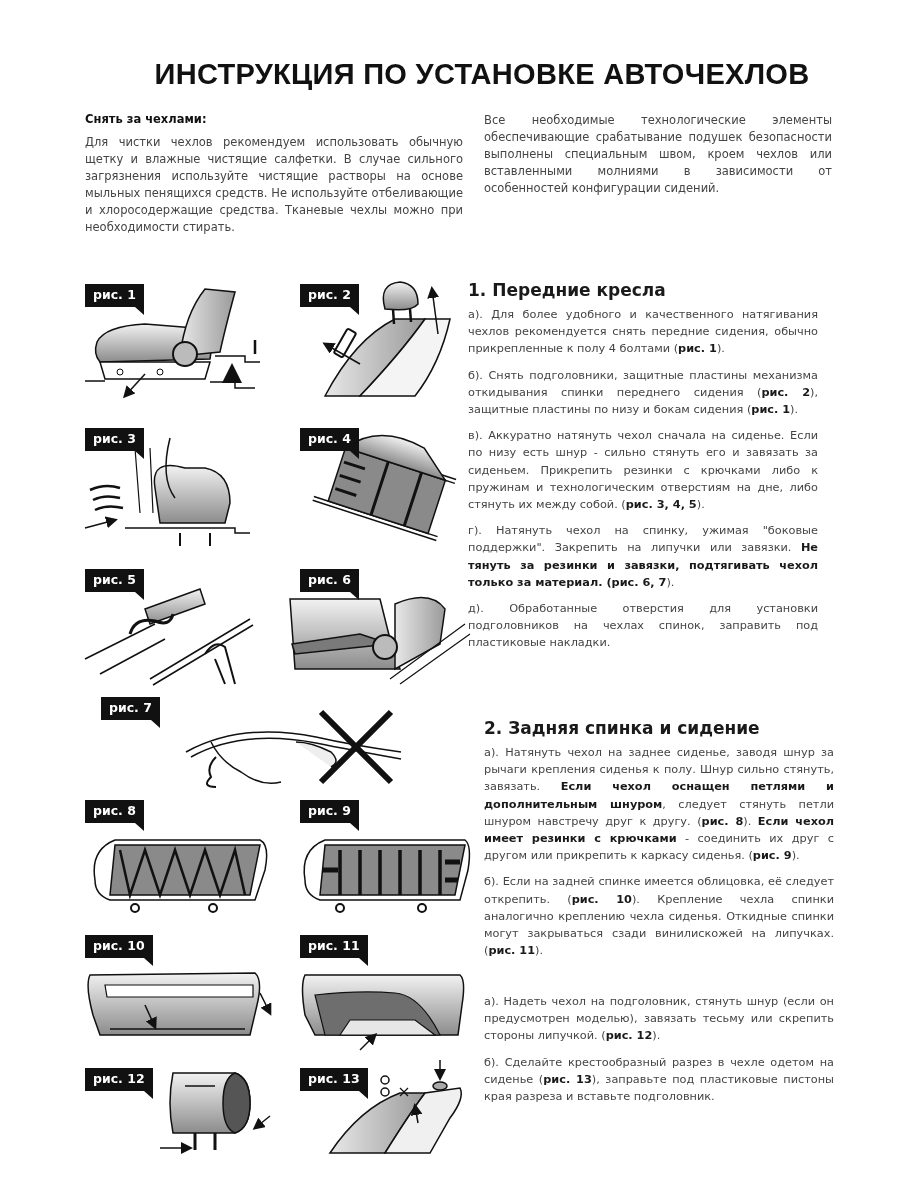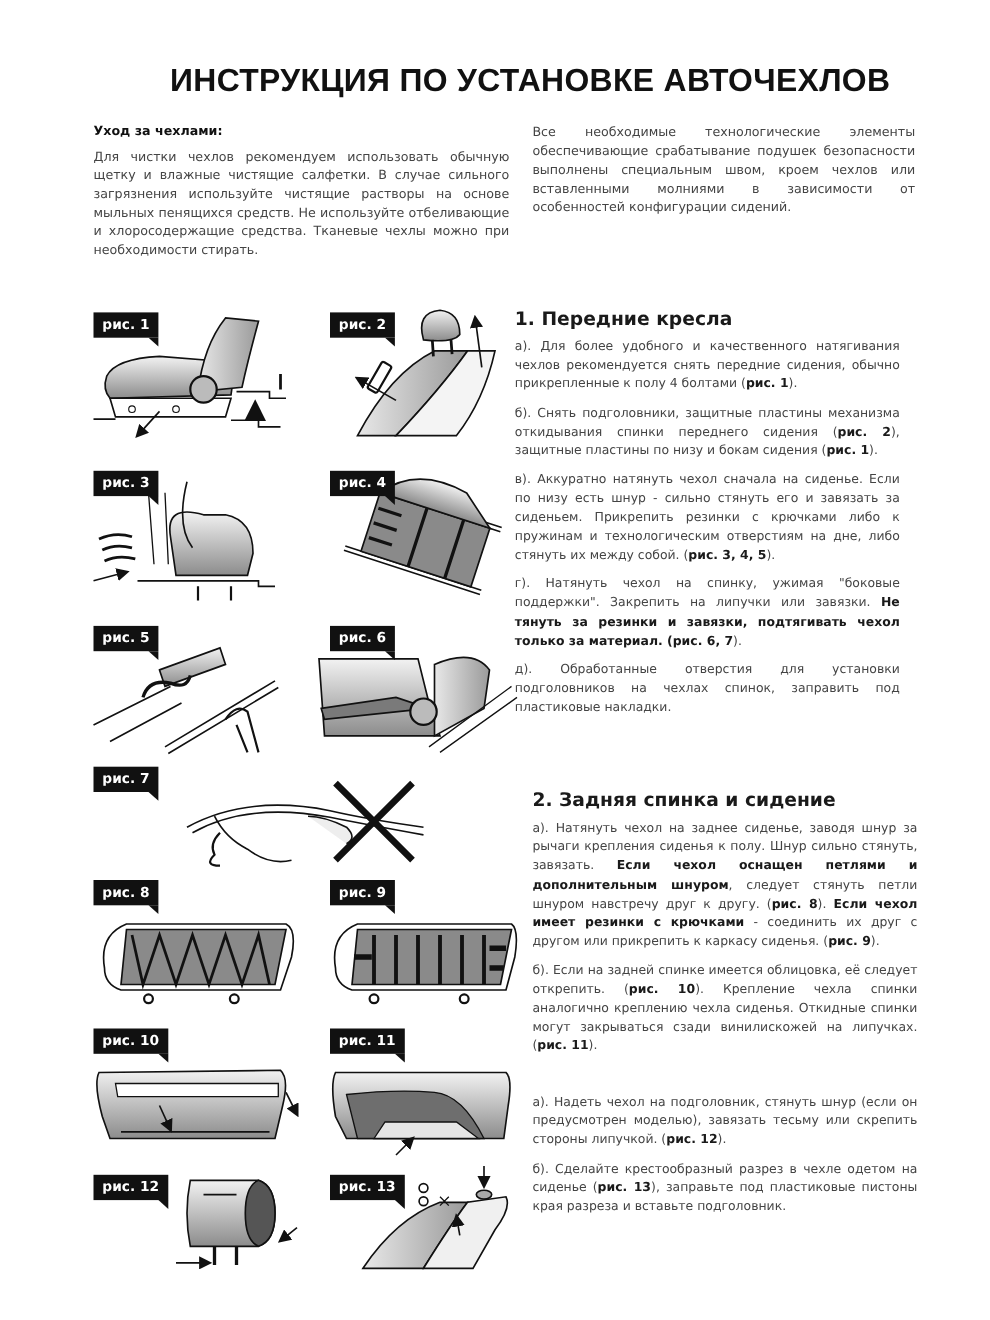"Уход за чехлами:" h3 { text: Уход -> Снять }
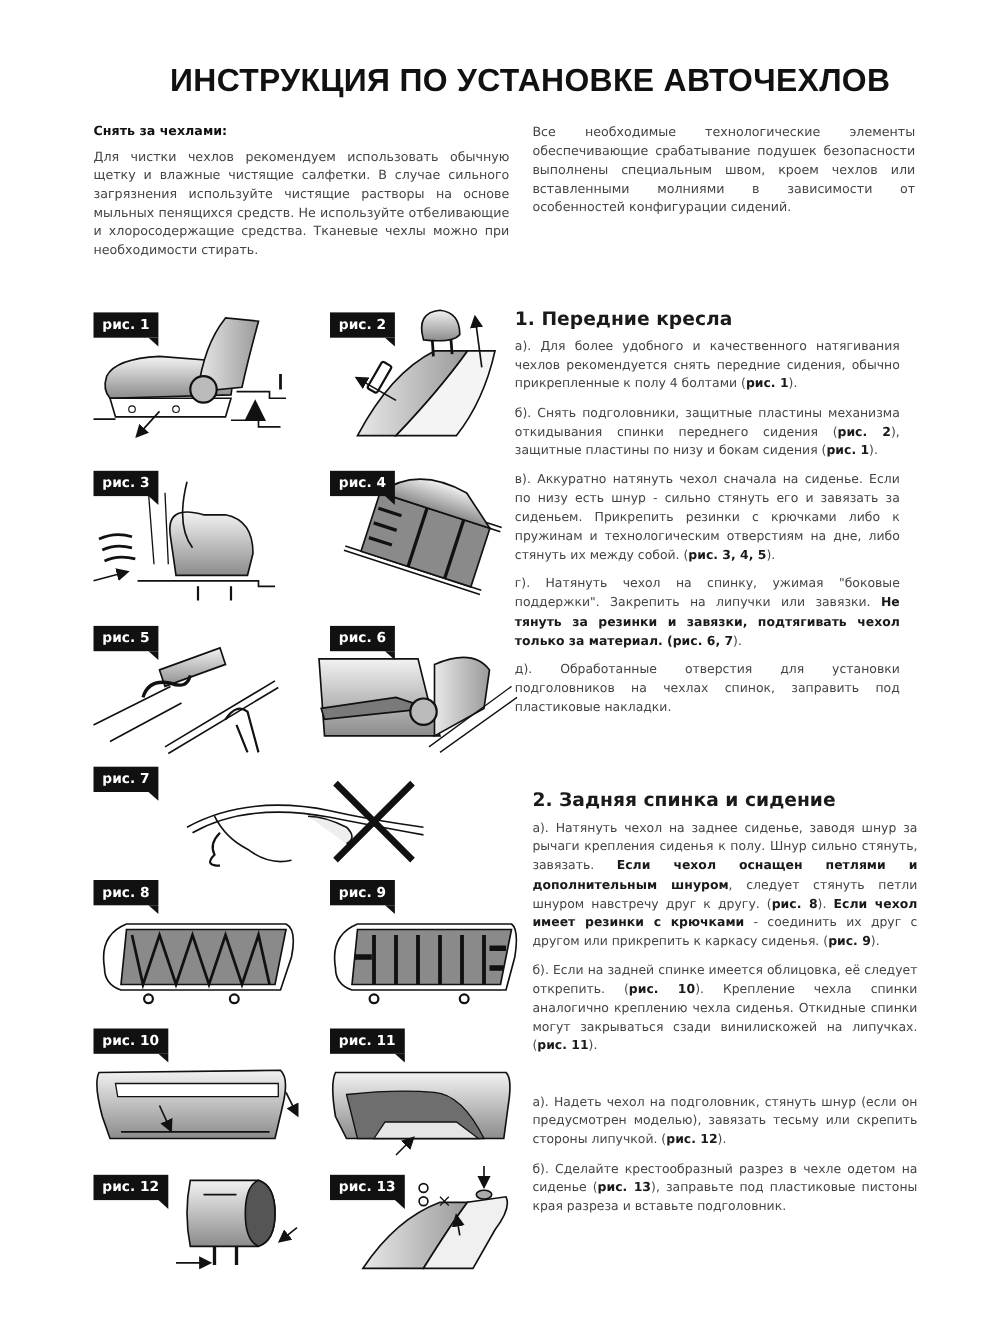"рис. 7" div.fig { left: 85px -> 101px }
